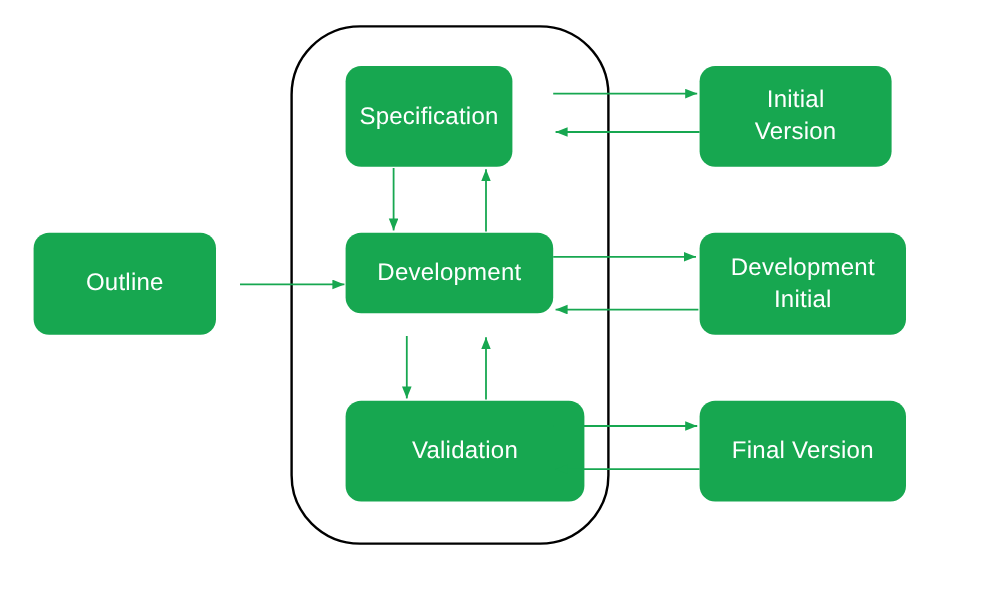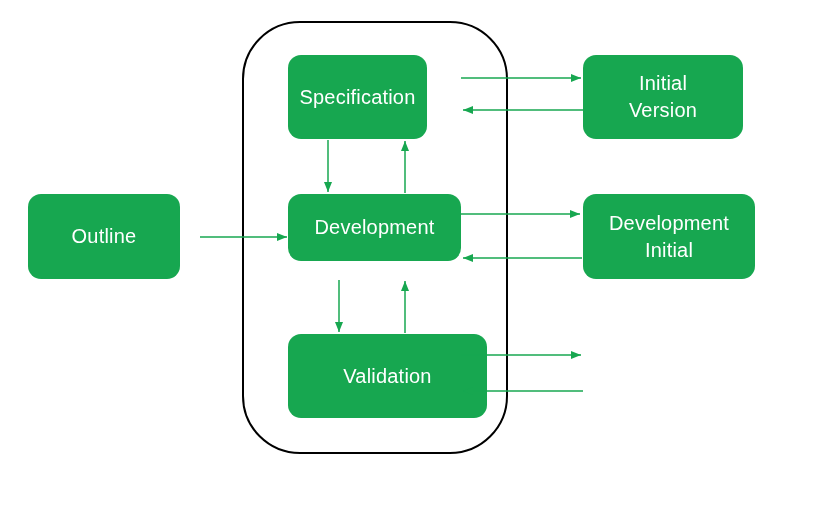"Final Version" div.node { html: none -> <div> <span>Final Version</span> </div> }
